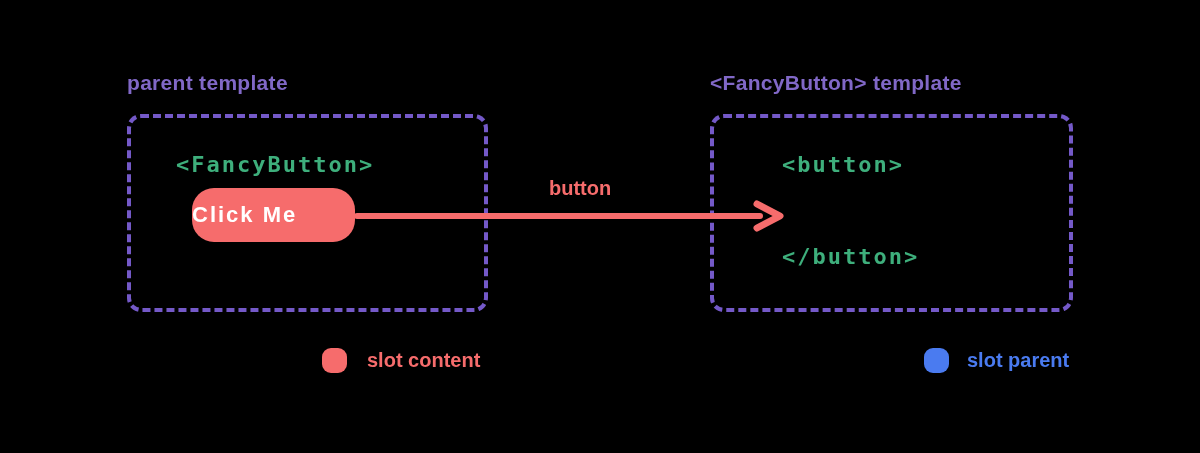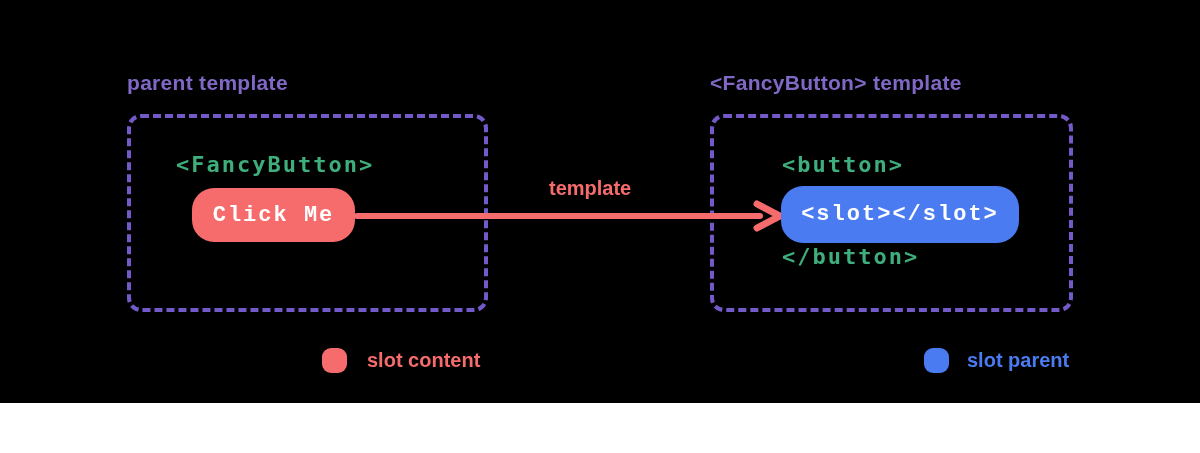"parent template" .stage { height: 403px -> 453px }
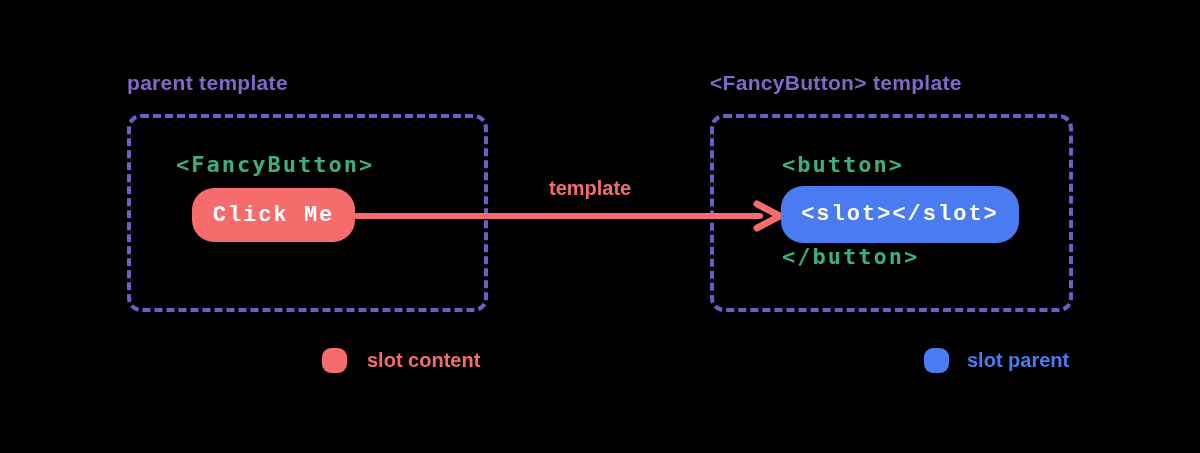"template" div.abs { text: template -> button }
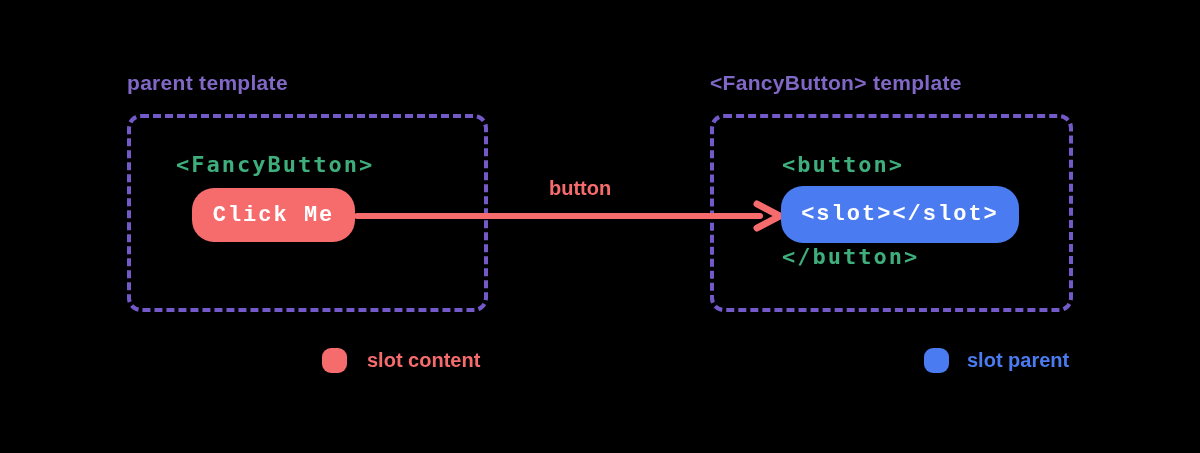"Click Me" .pill { font-family: Liberation Mono, monospace -> Liberation Sans, sans-serif; justify-content: center -> none }
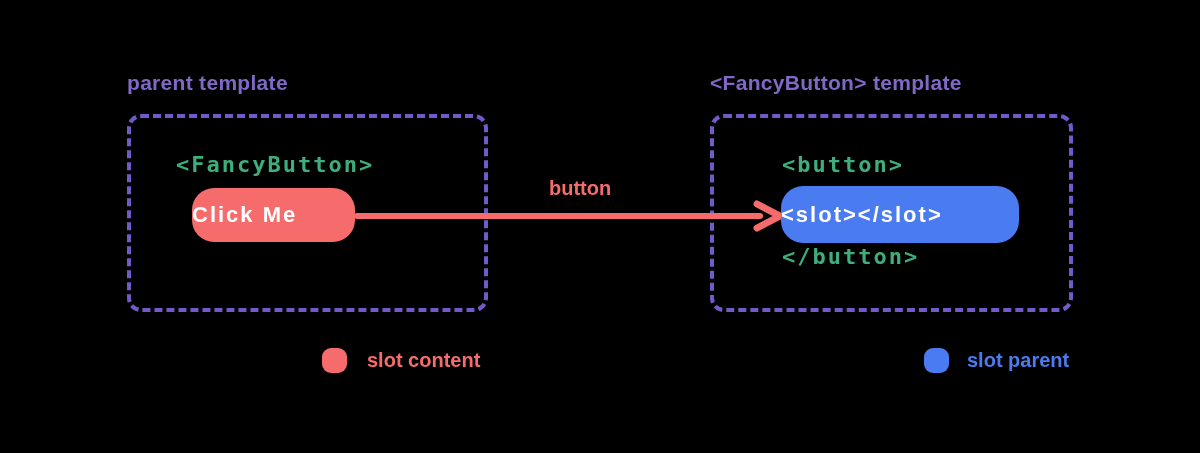"<slot></slot>" div.abs { html: <div> <span>&lt;slot&gt;&lt;/slot&gt;</span> </div> -> none }
